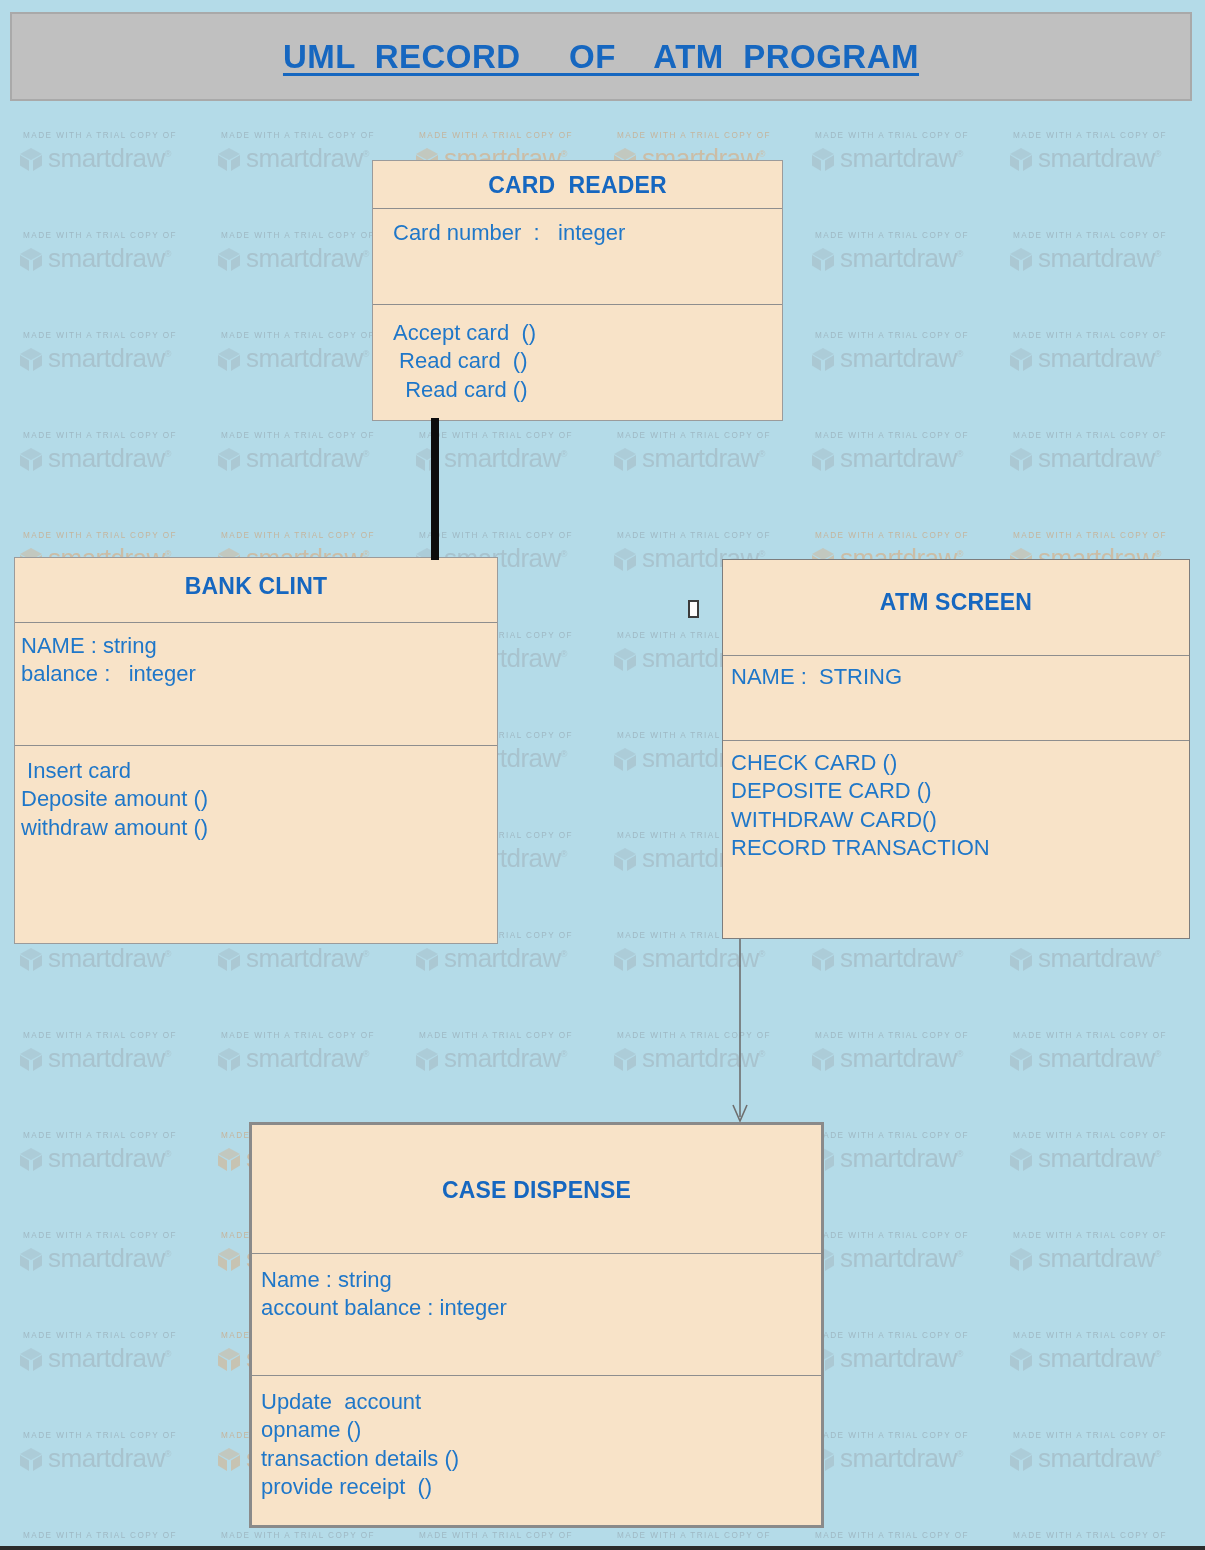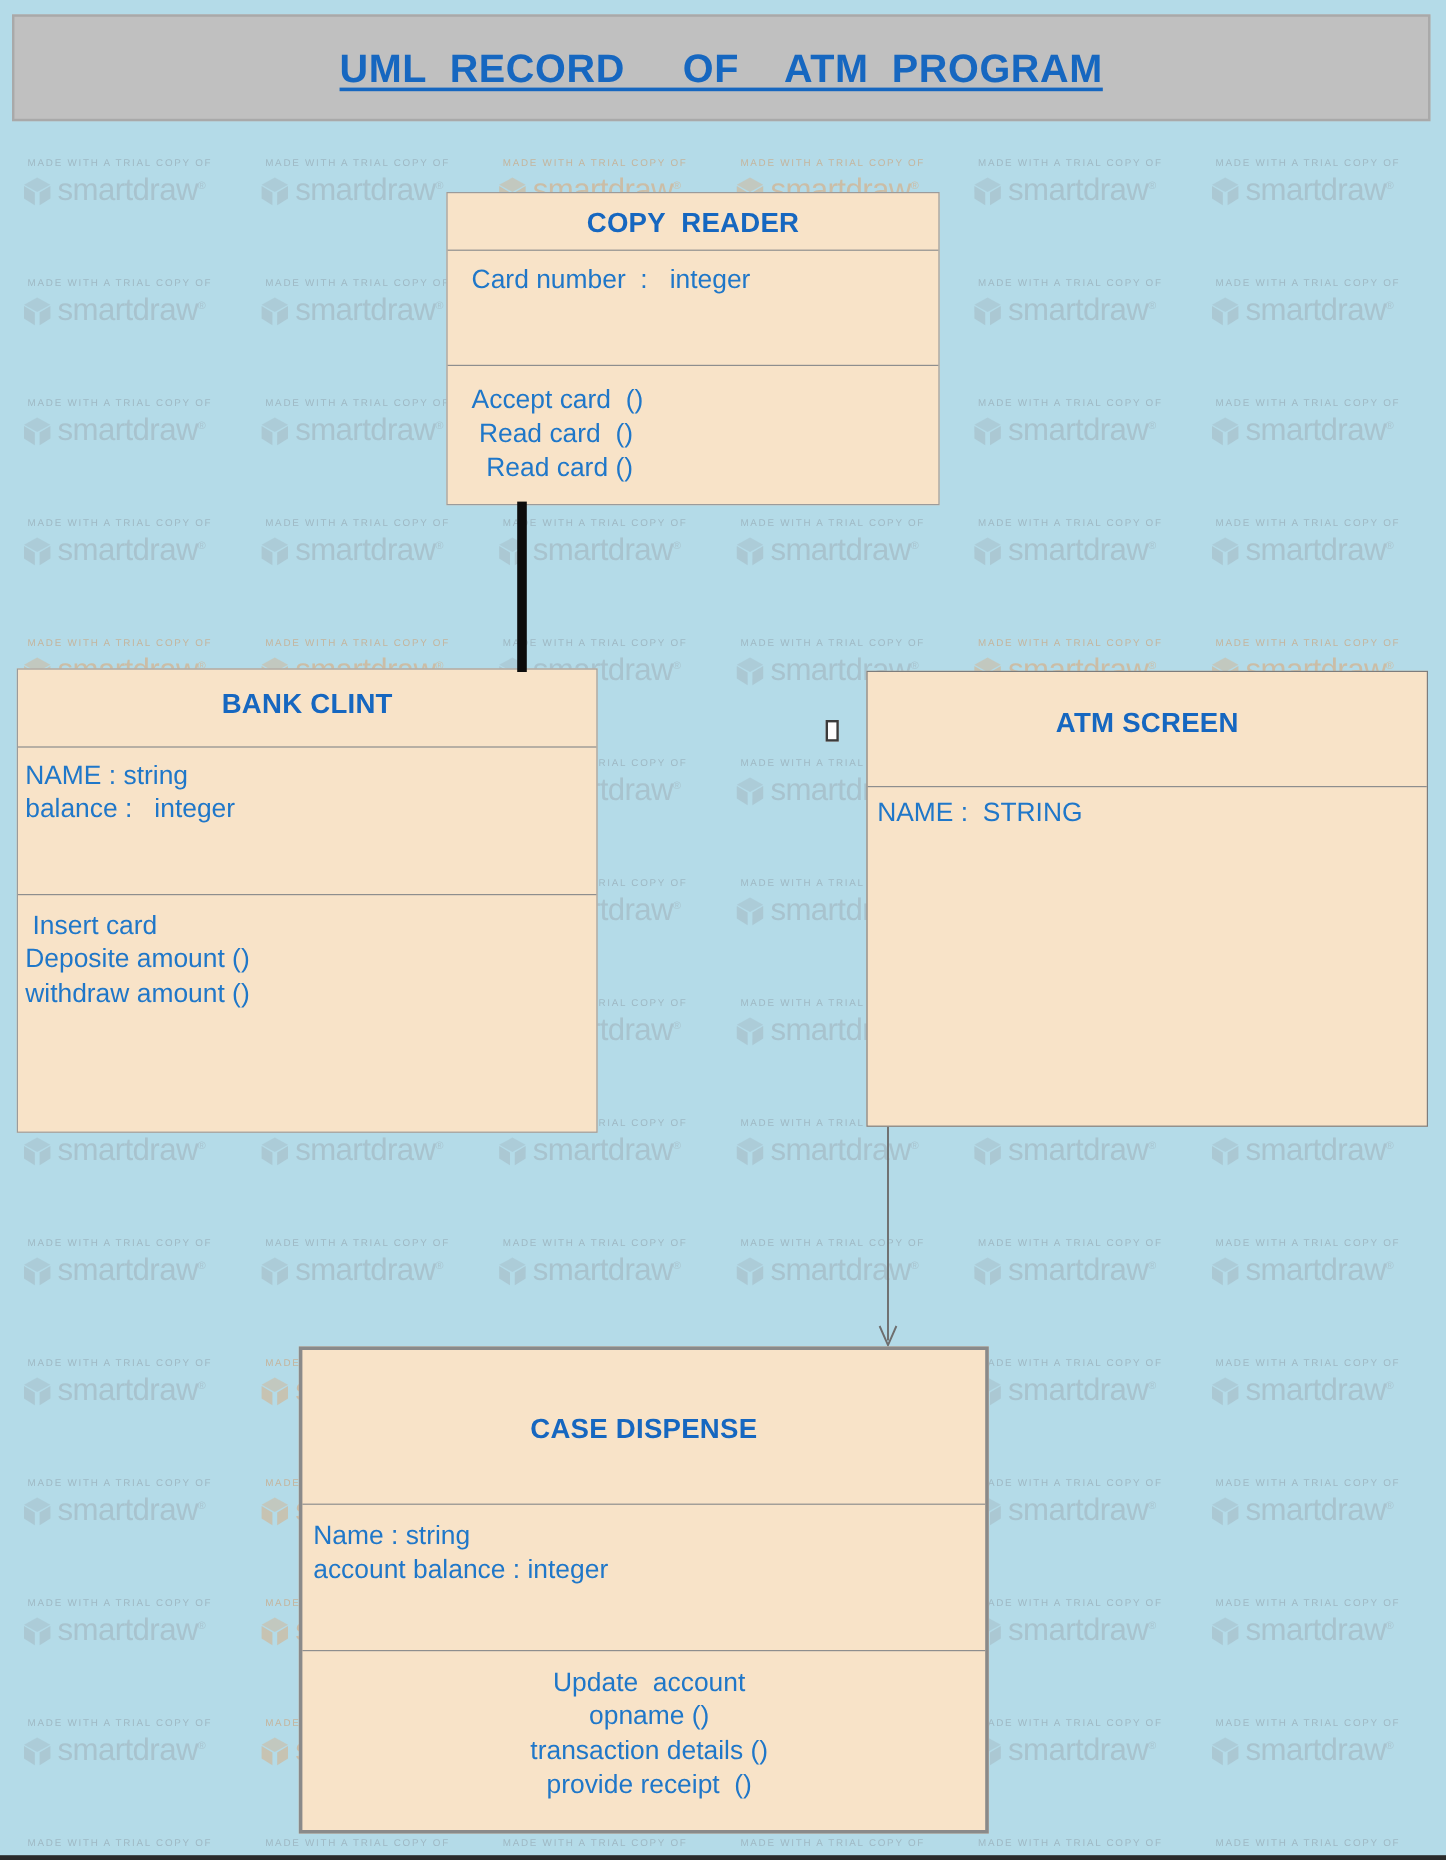"COPY READER" div.cls-title { text: COPY -> CARD }
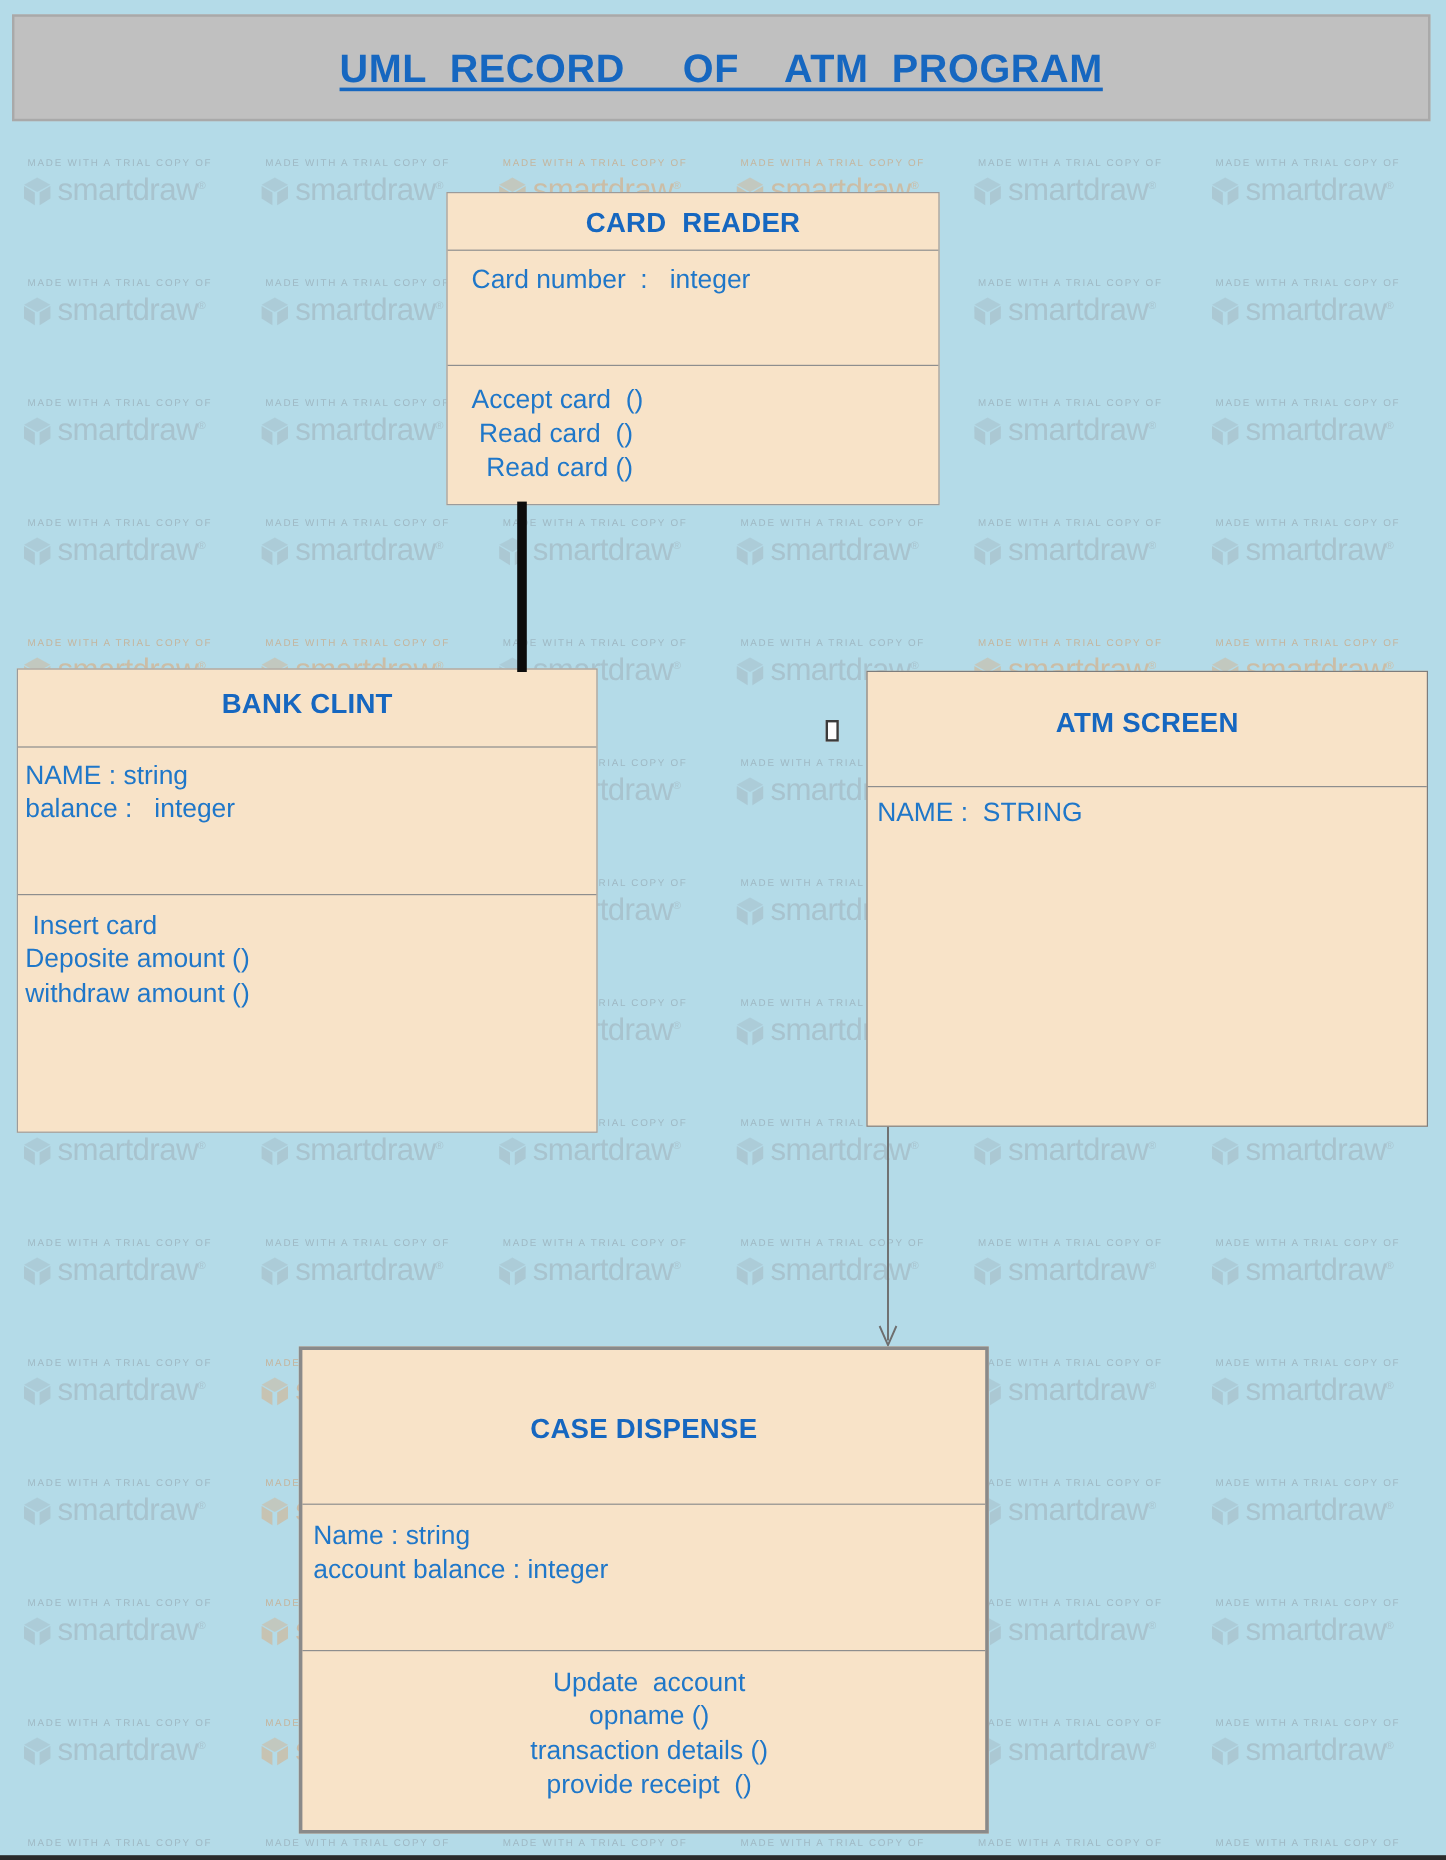"CHECK CARD ()" div.compartment { html: none -> <div> <div>CHECK CARD ()</div> <div>DEPOSITE CARD ()</div> <div>WITHDRAW CARD()</div> <div>RECORD TRANSACTION</div> </div> }
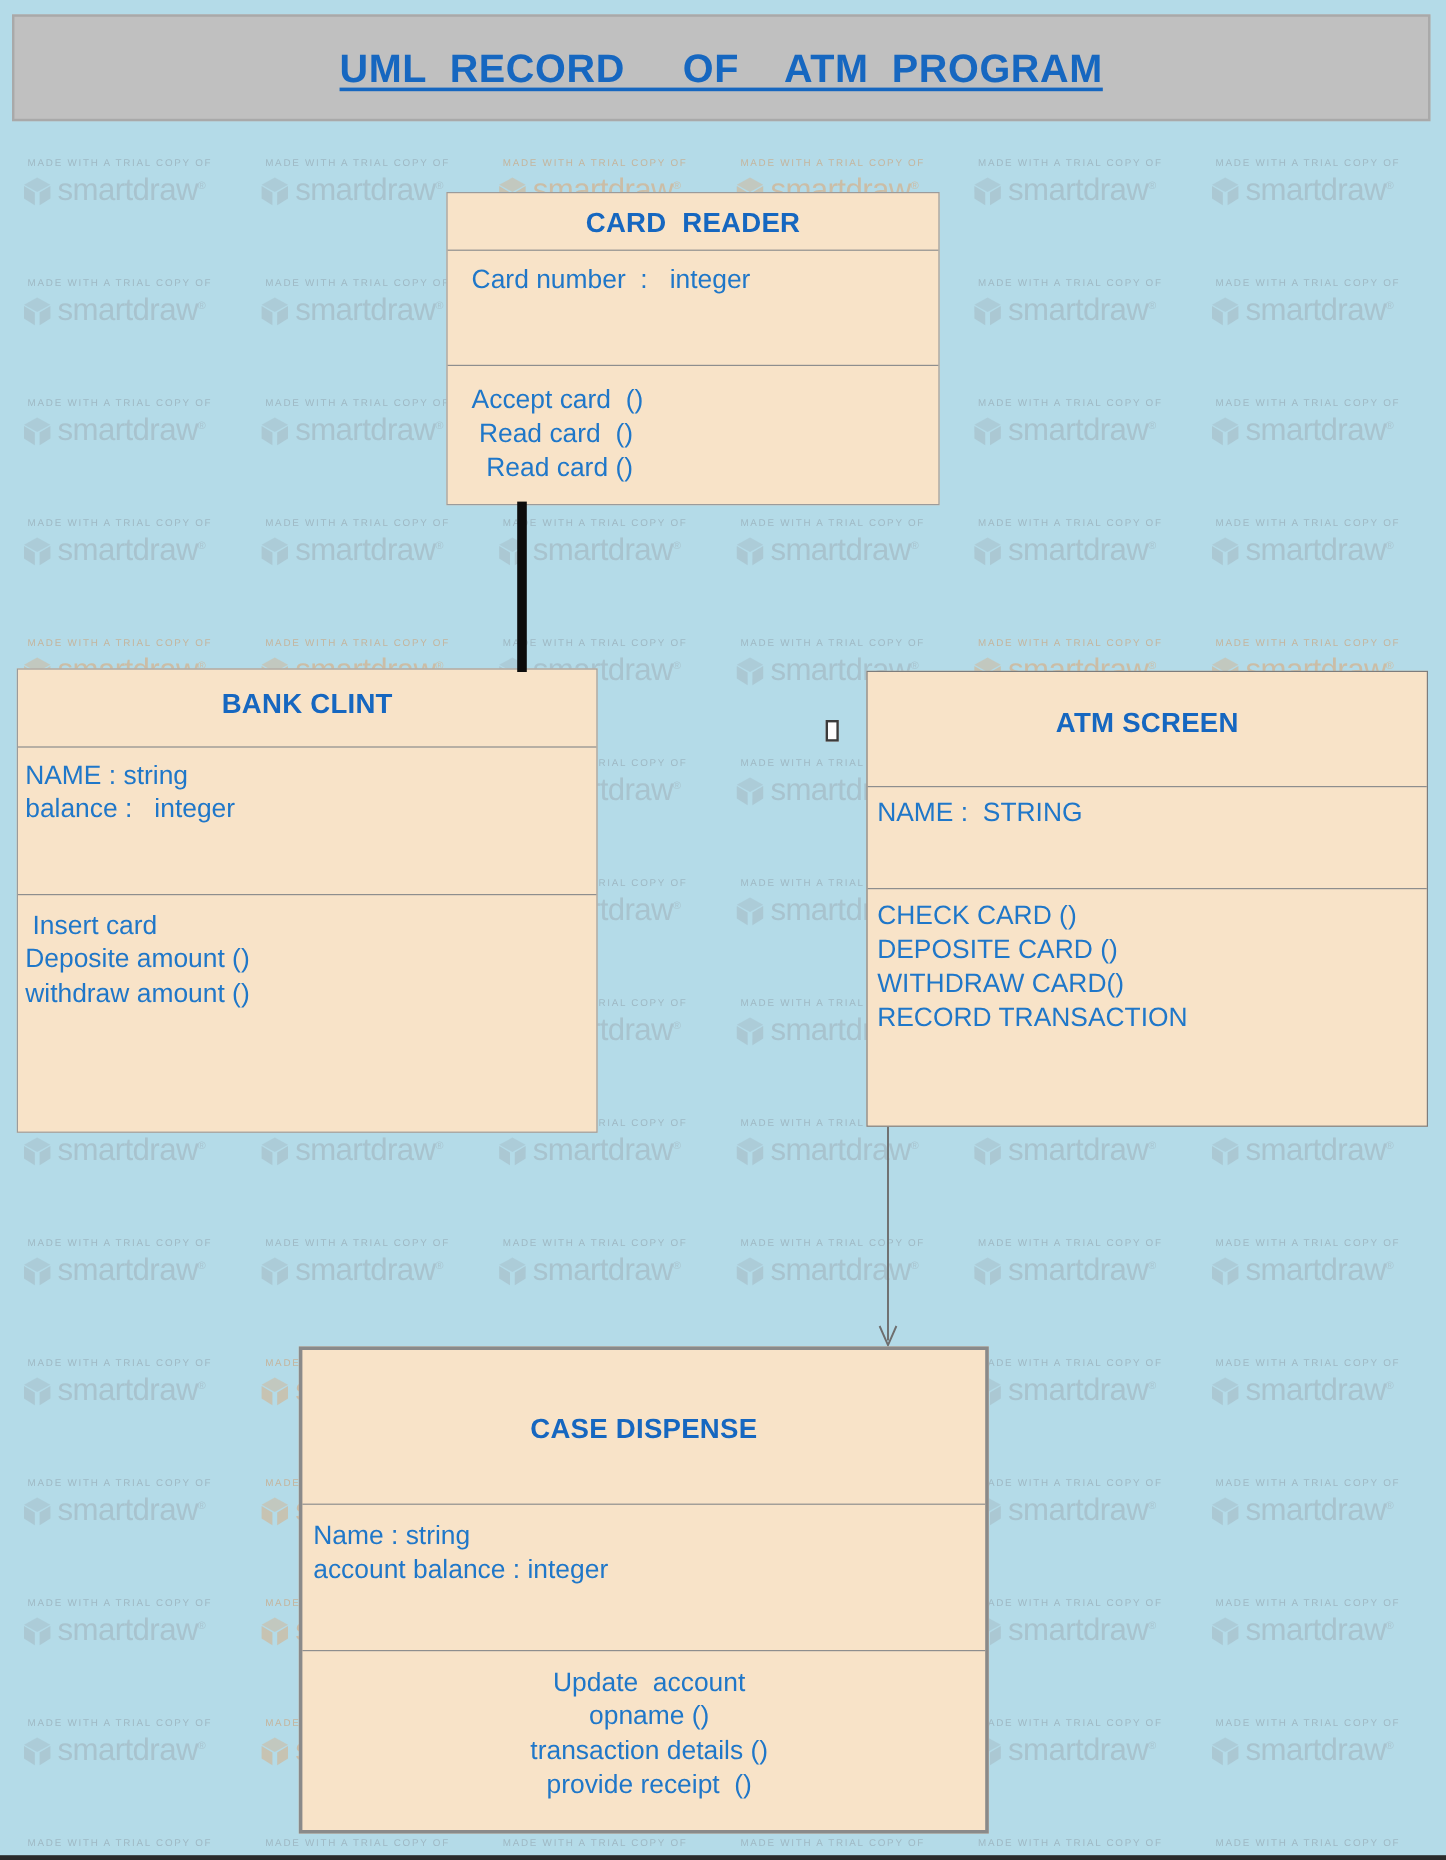"Update account" #class-case-dispense .c-ops { text-align: center -> none }
